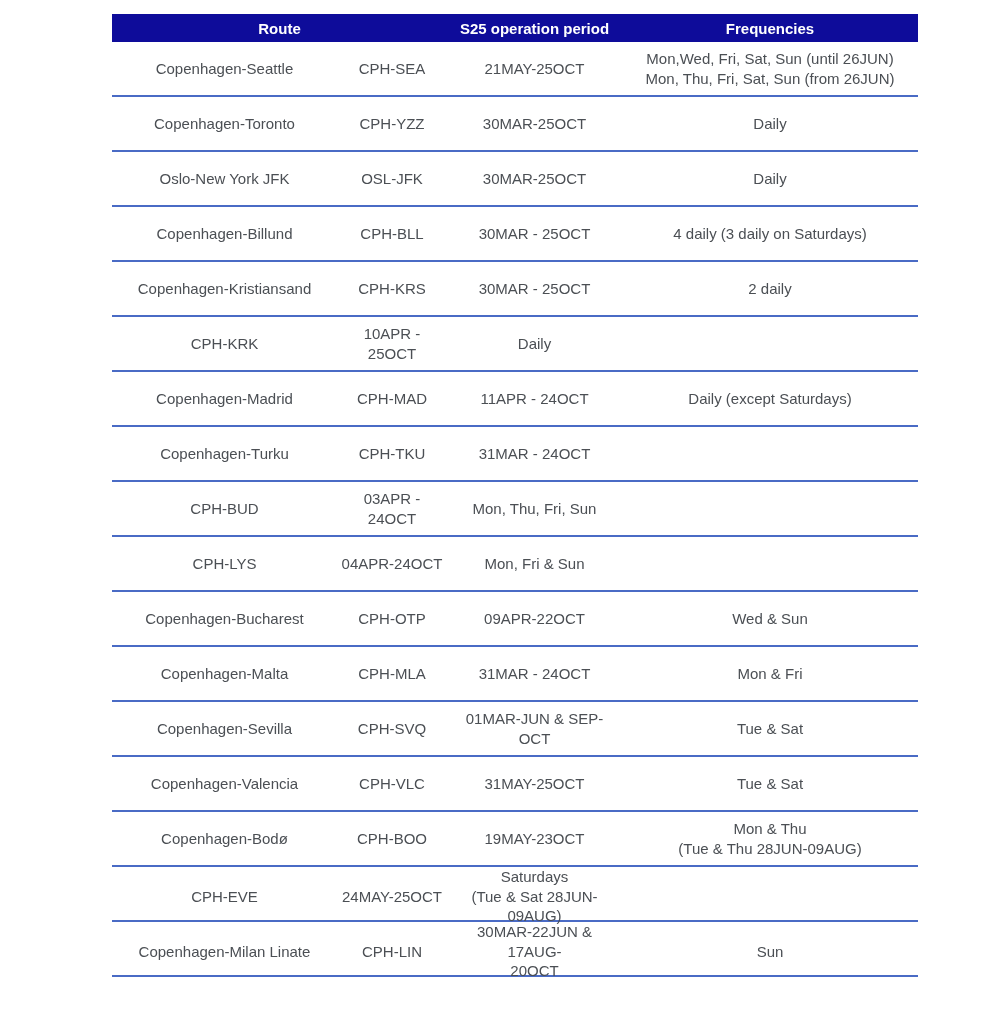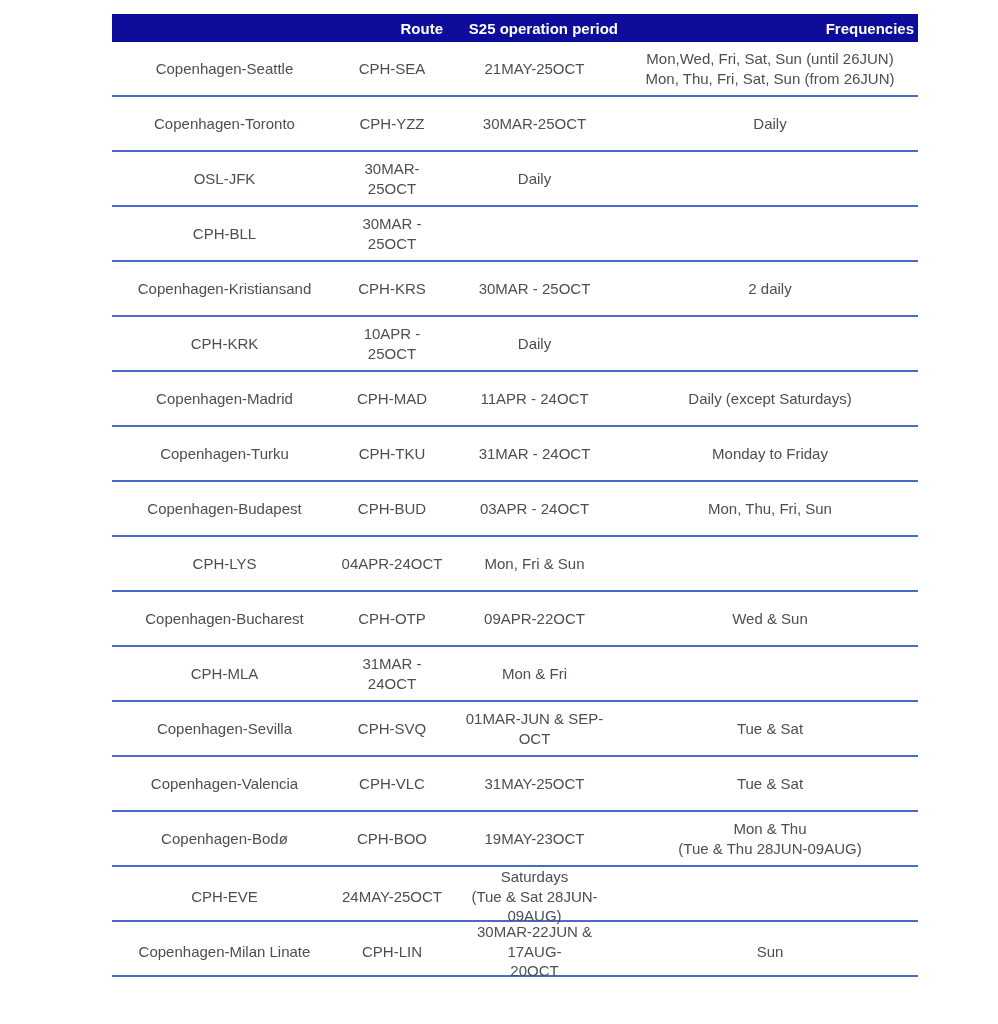"Route" .table-header { text-align: right -> center }
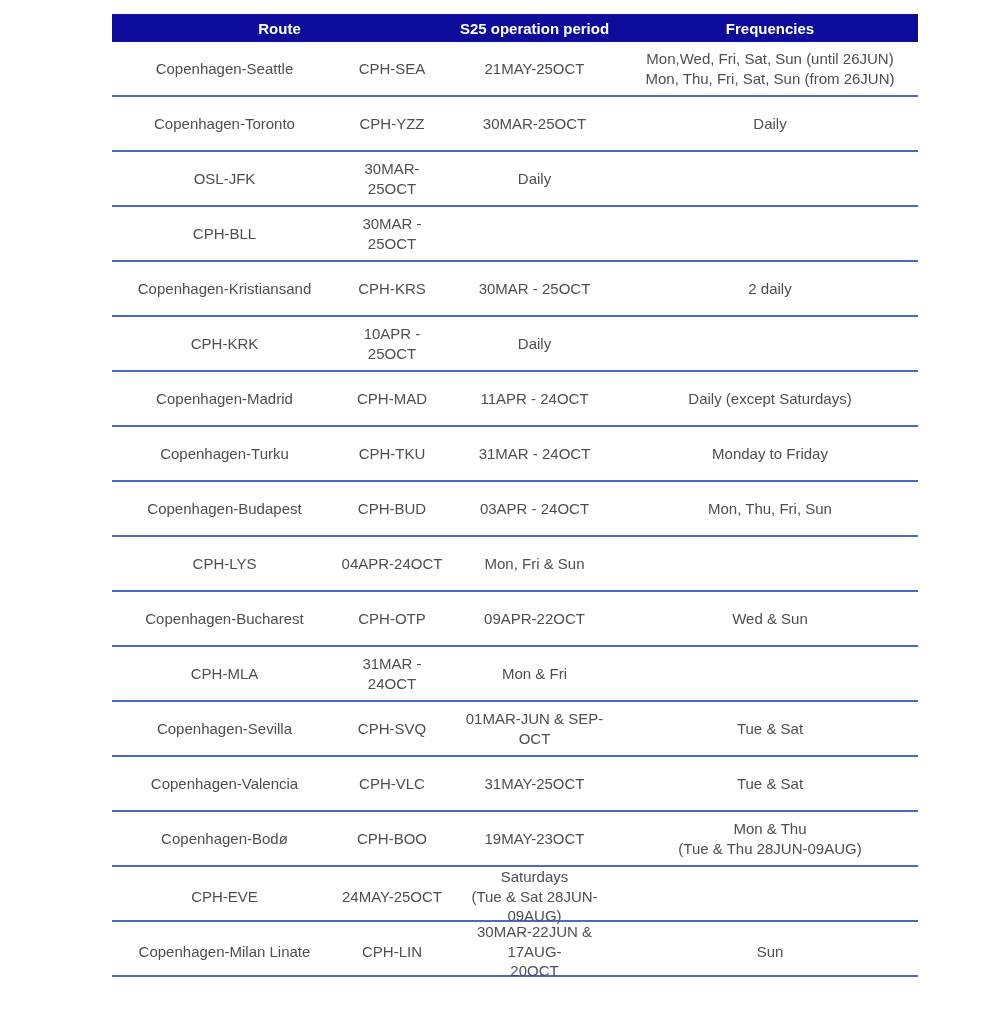"Oslo-New York JFK" div.cell { html: none -> <div>Oslo-New York JFK</div> }
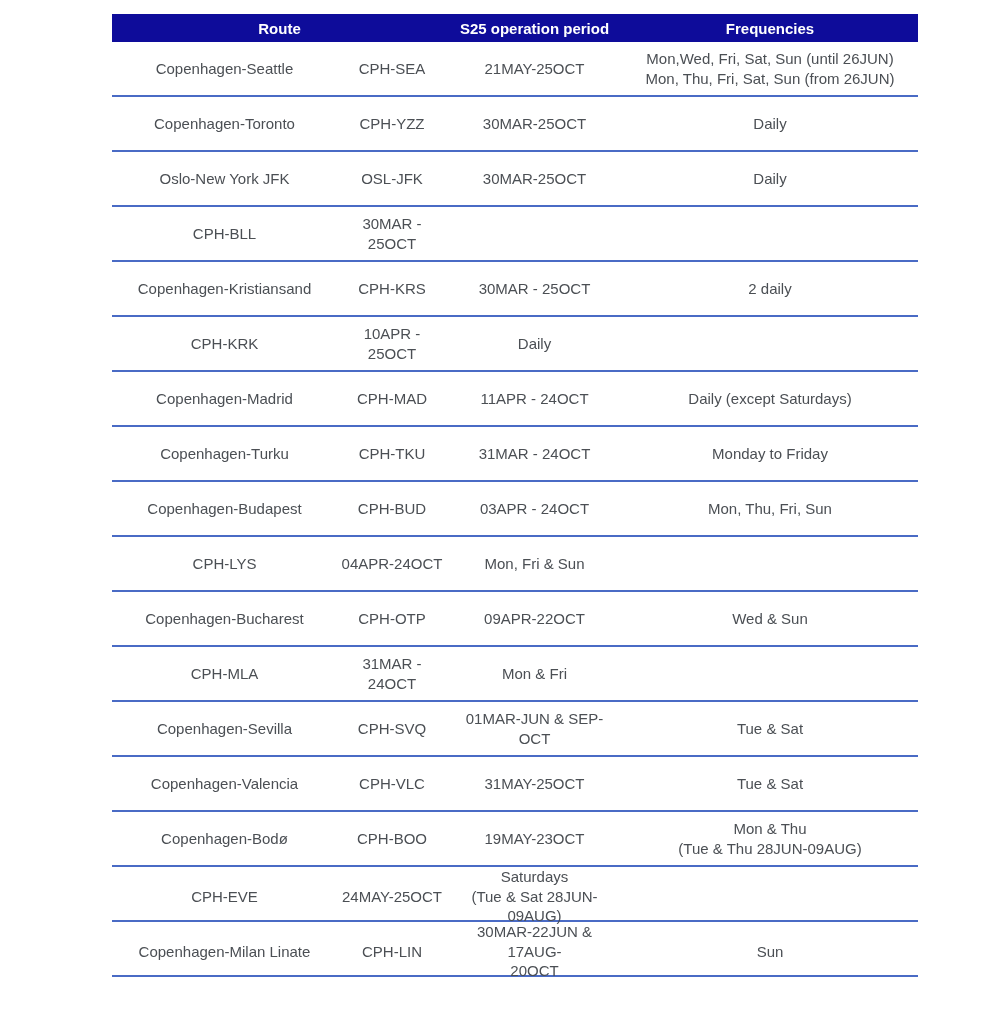"Copenhagen-Billund" div.cell { html: none -> <div>Copenhagen-Billund</div> }
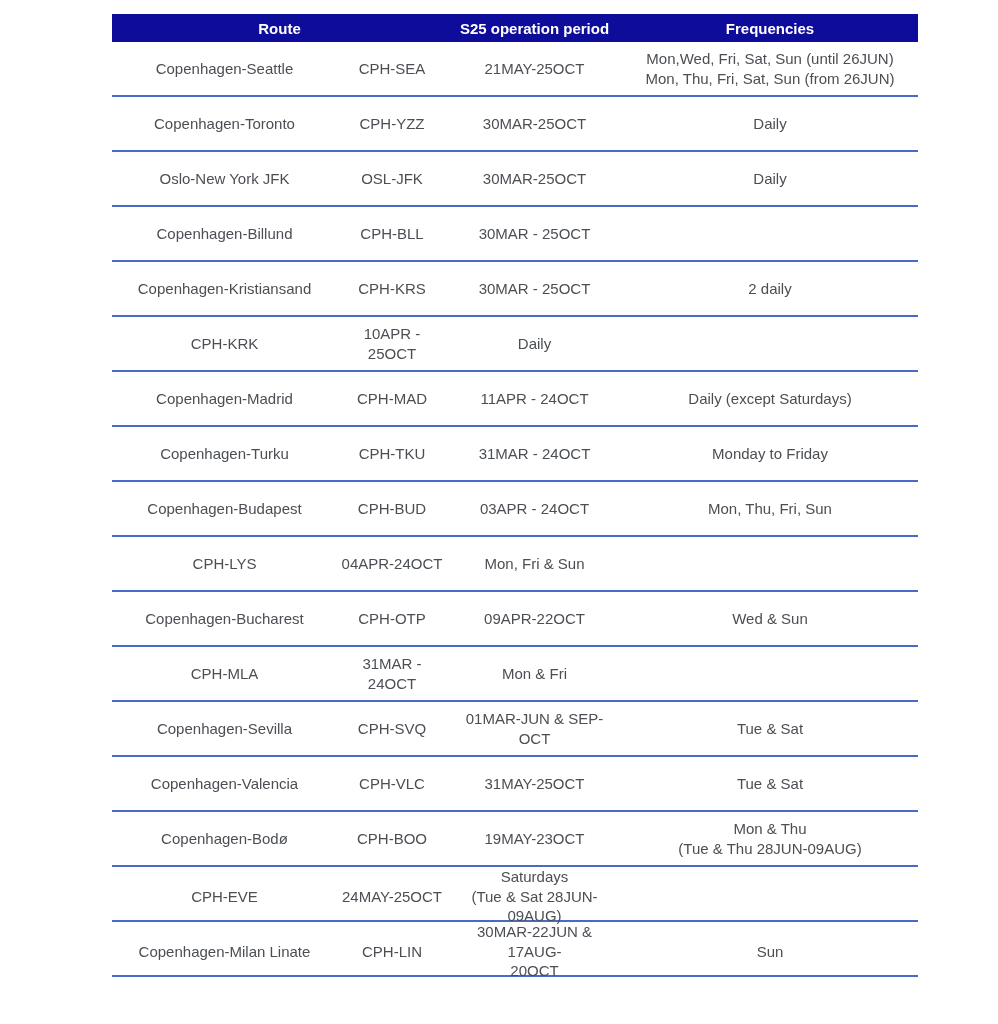"4 daily (3 daily on" div.cell { html: none -> <div>4 daily (3 daily on Saturdays)</div> }
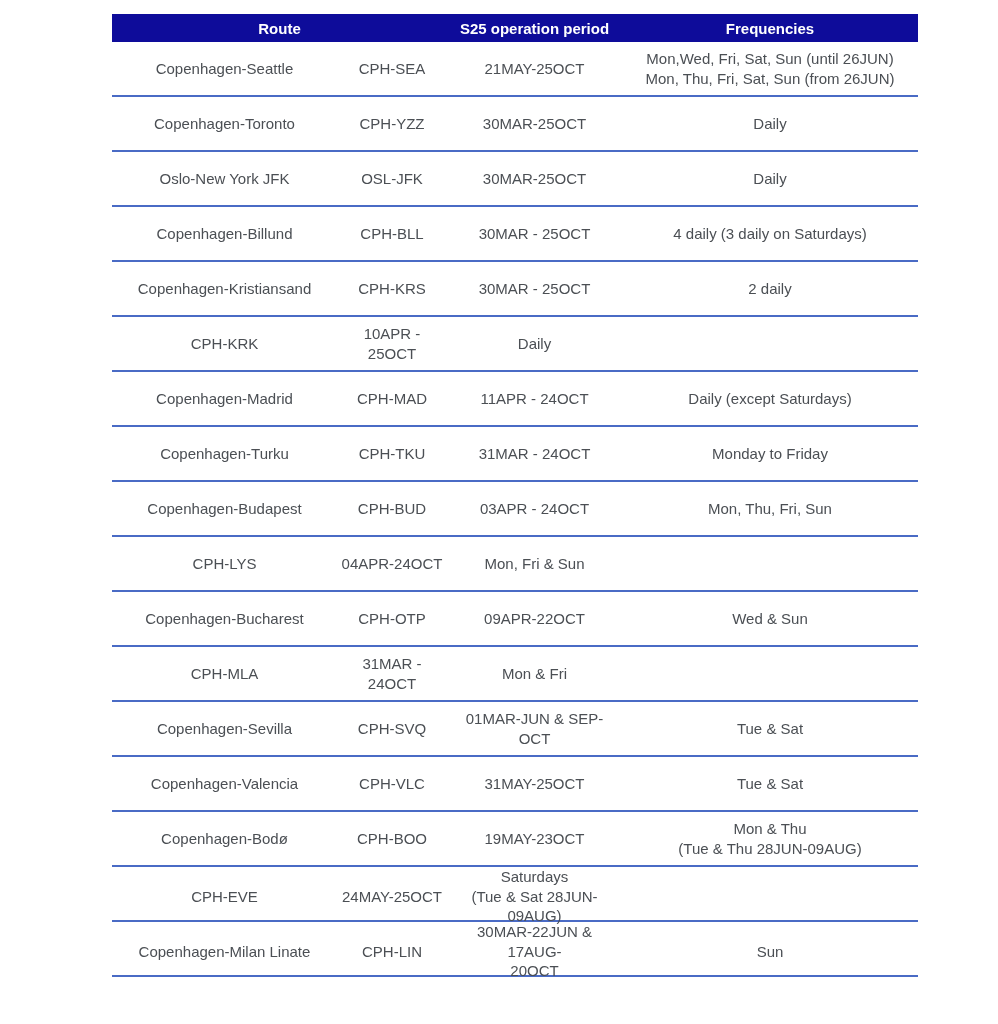"Monday to Friday" div.cell { html: <div>Monday to Friday</div> -> none }
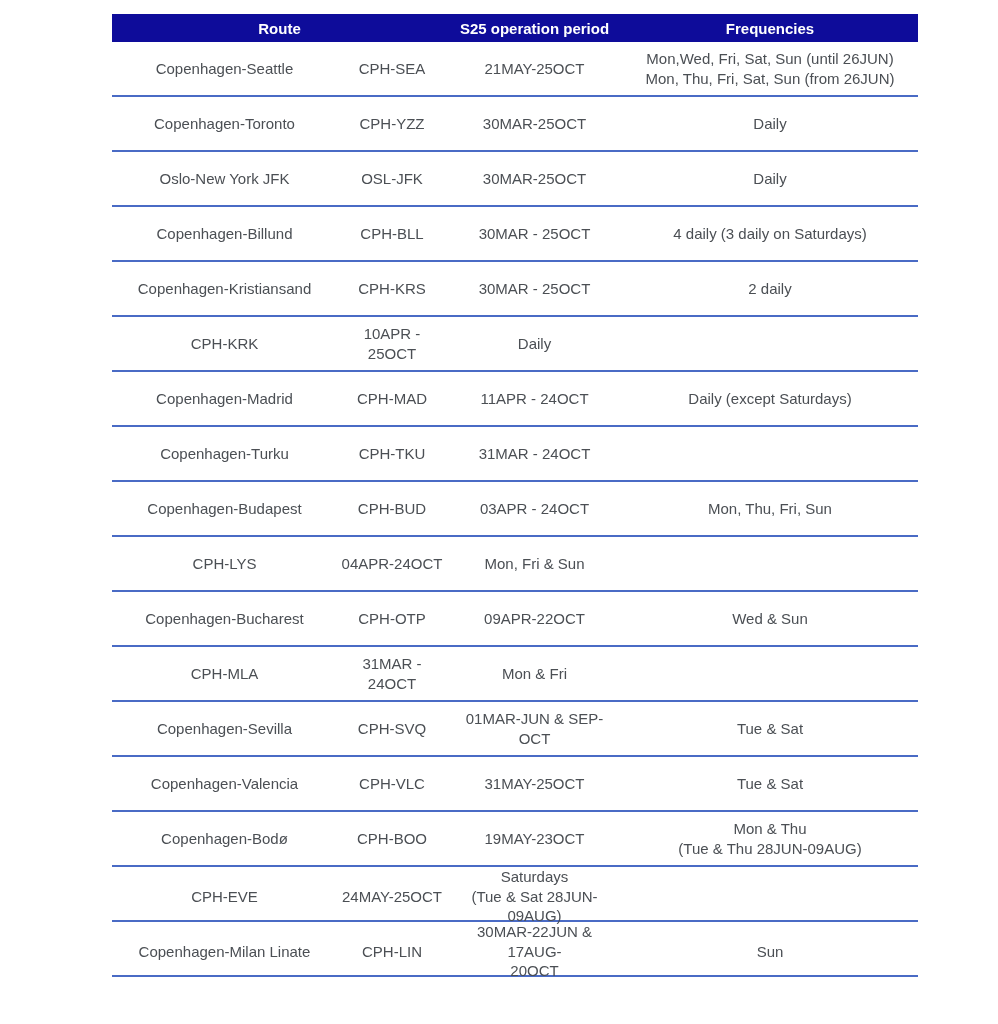"Copenhagen-Budapest" div.cell { html: <div>Copenhagen-Budapest</div> -> none }
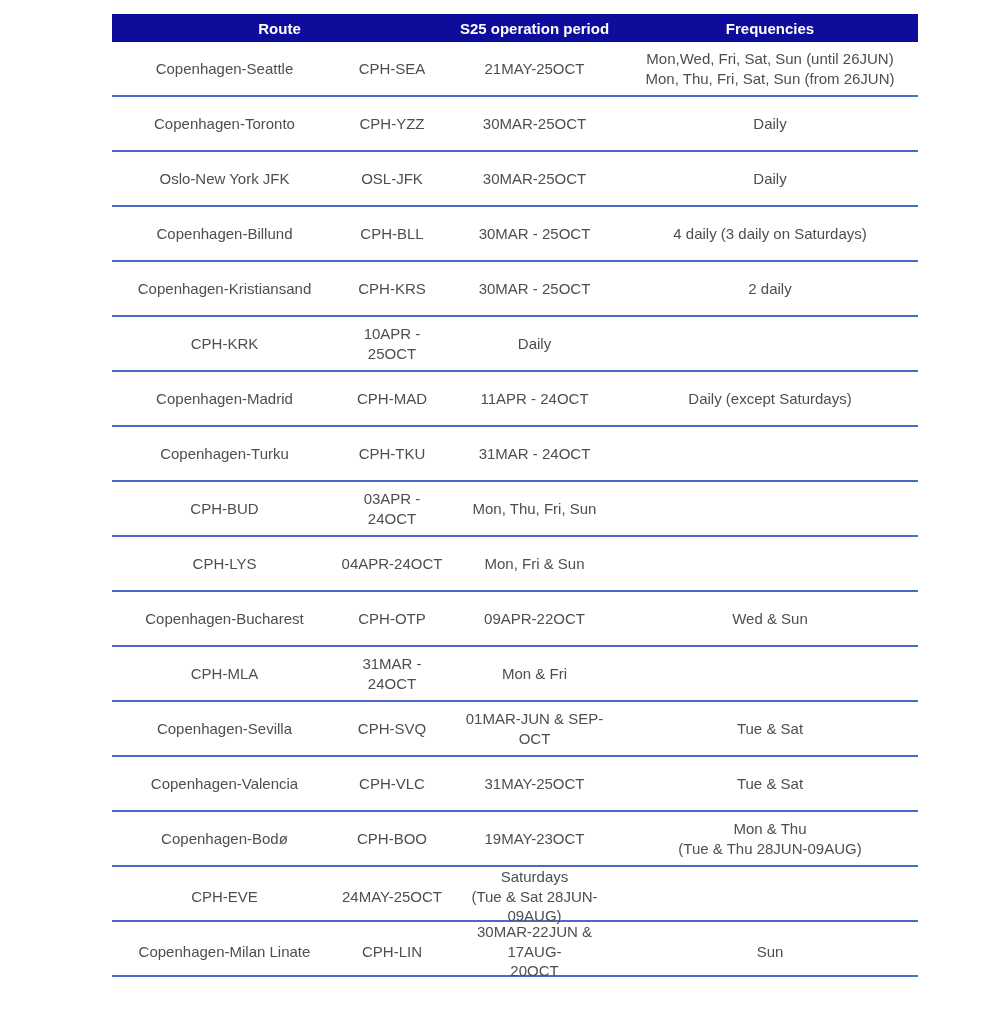"Copenhagen-Malta" div.cell { html: none -> <div>Copenhagen-Malta</div> }
